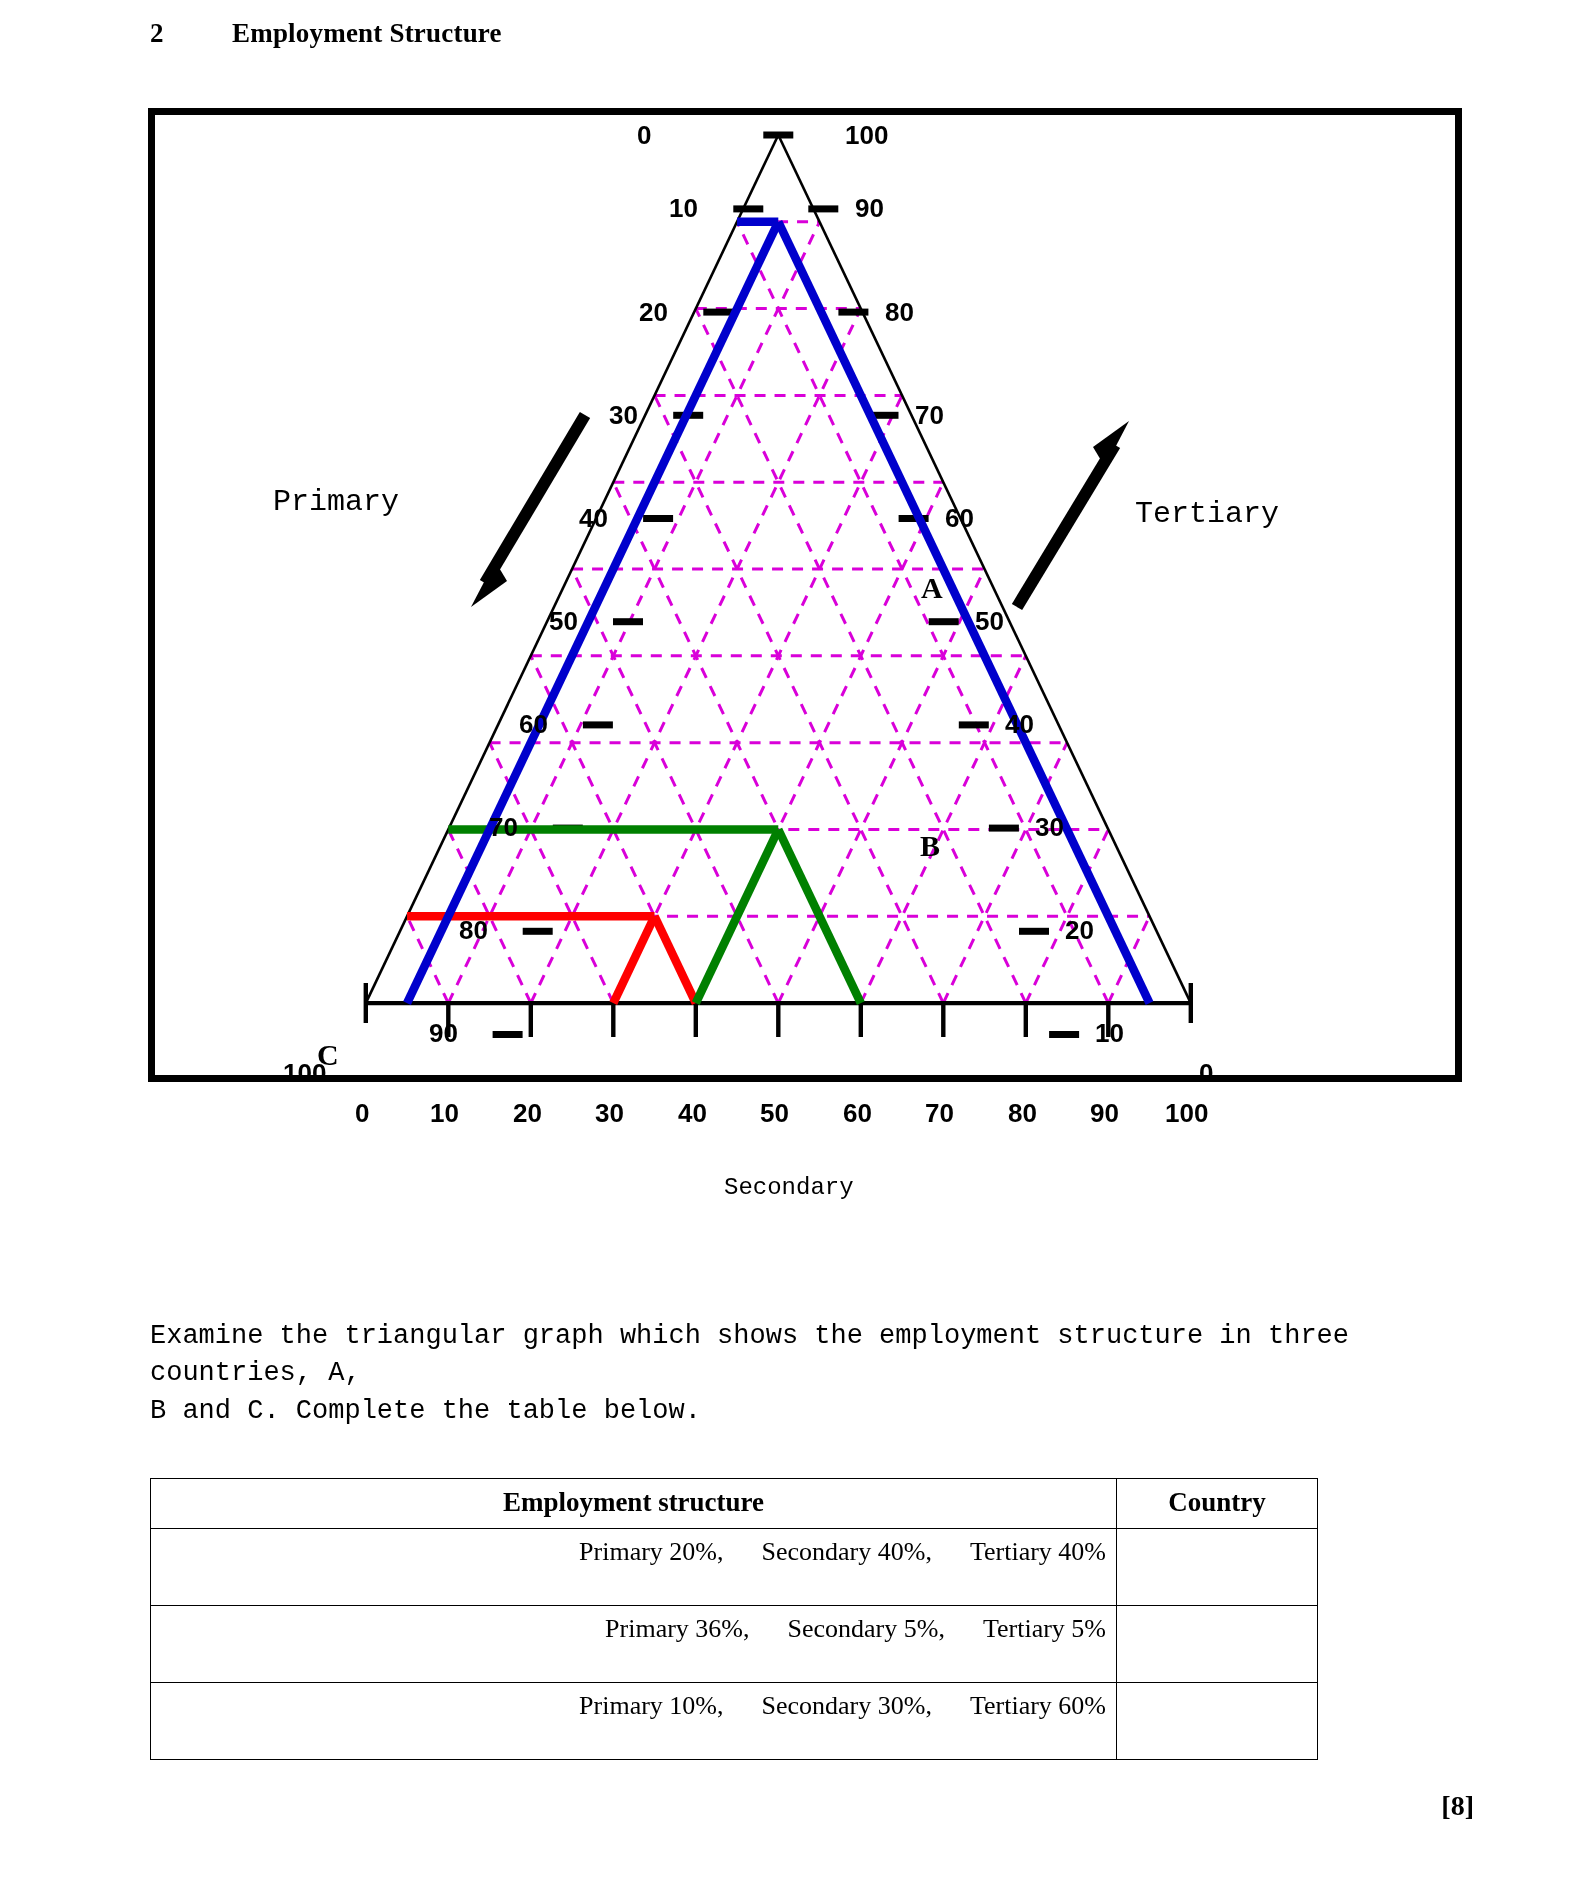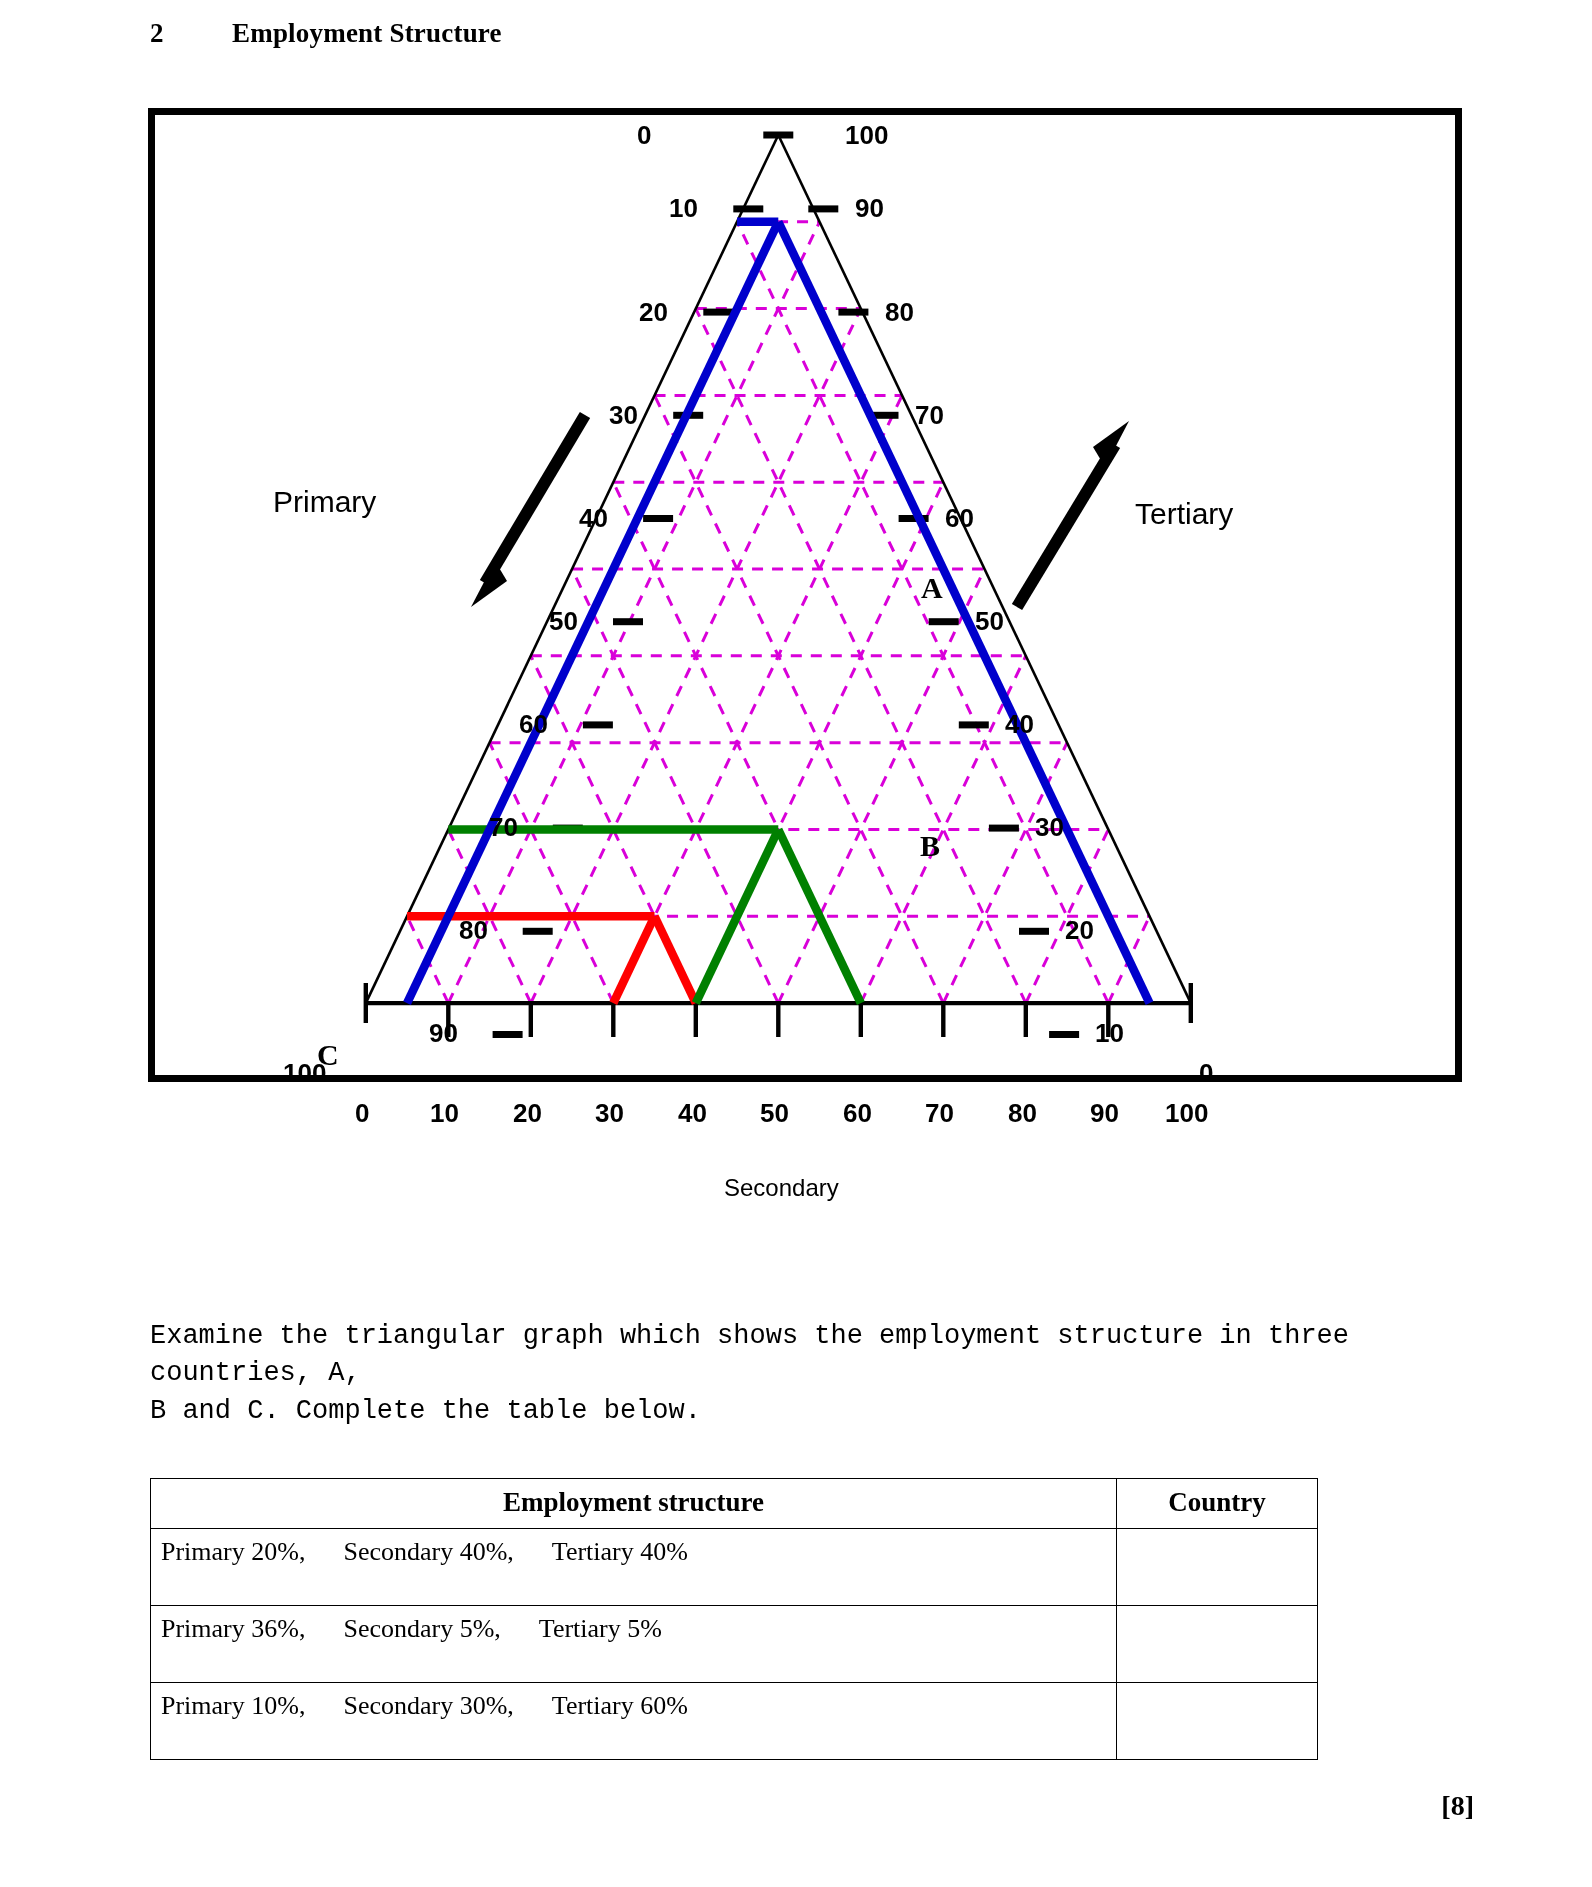"Primary" .axis-name { font-family: Liberation Sans, sans-serif -> Liberation Mono, monospace }
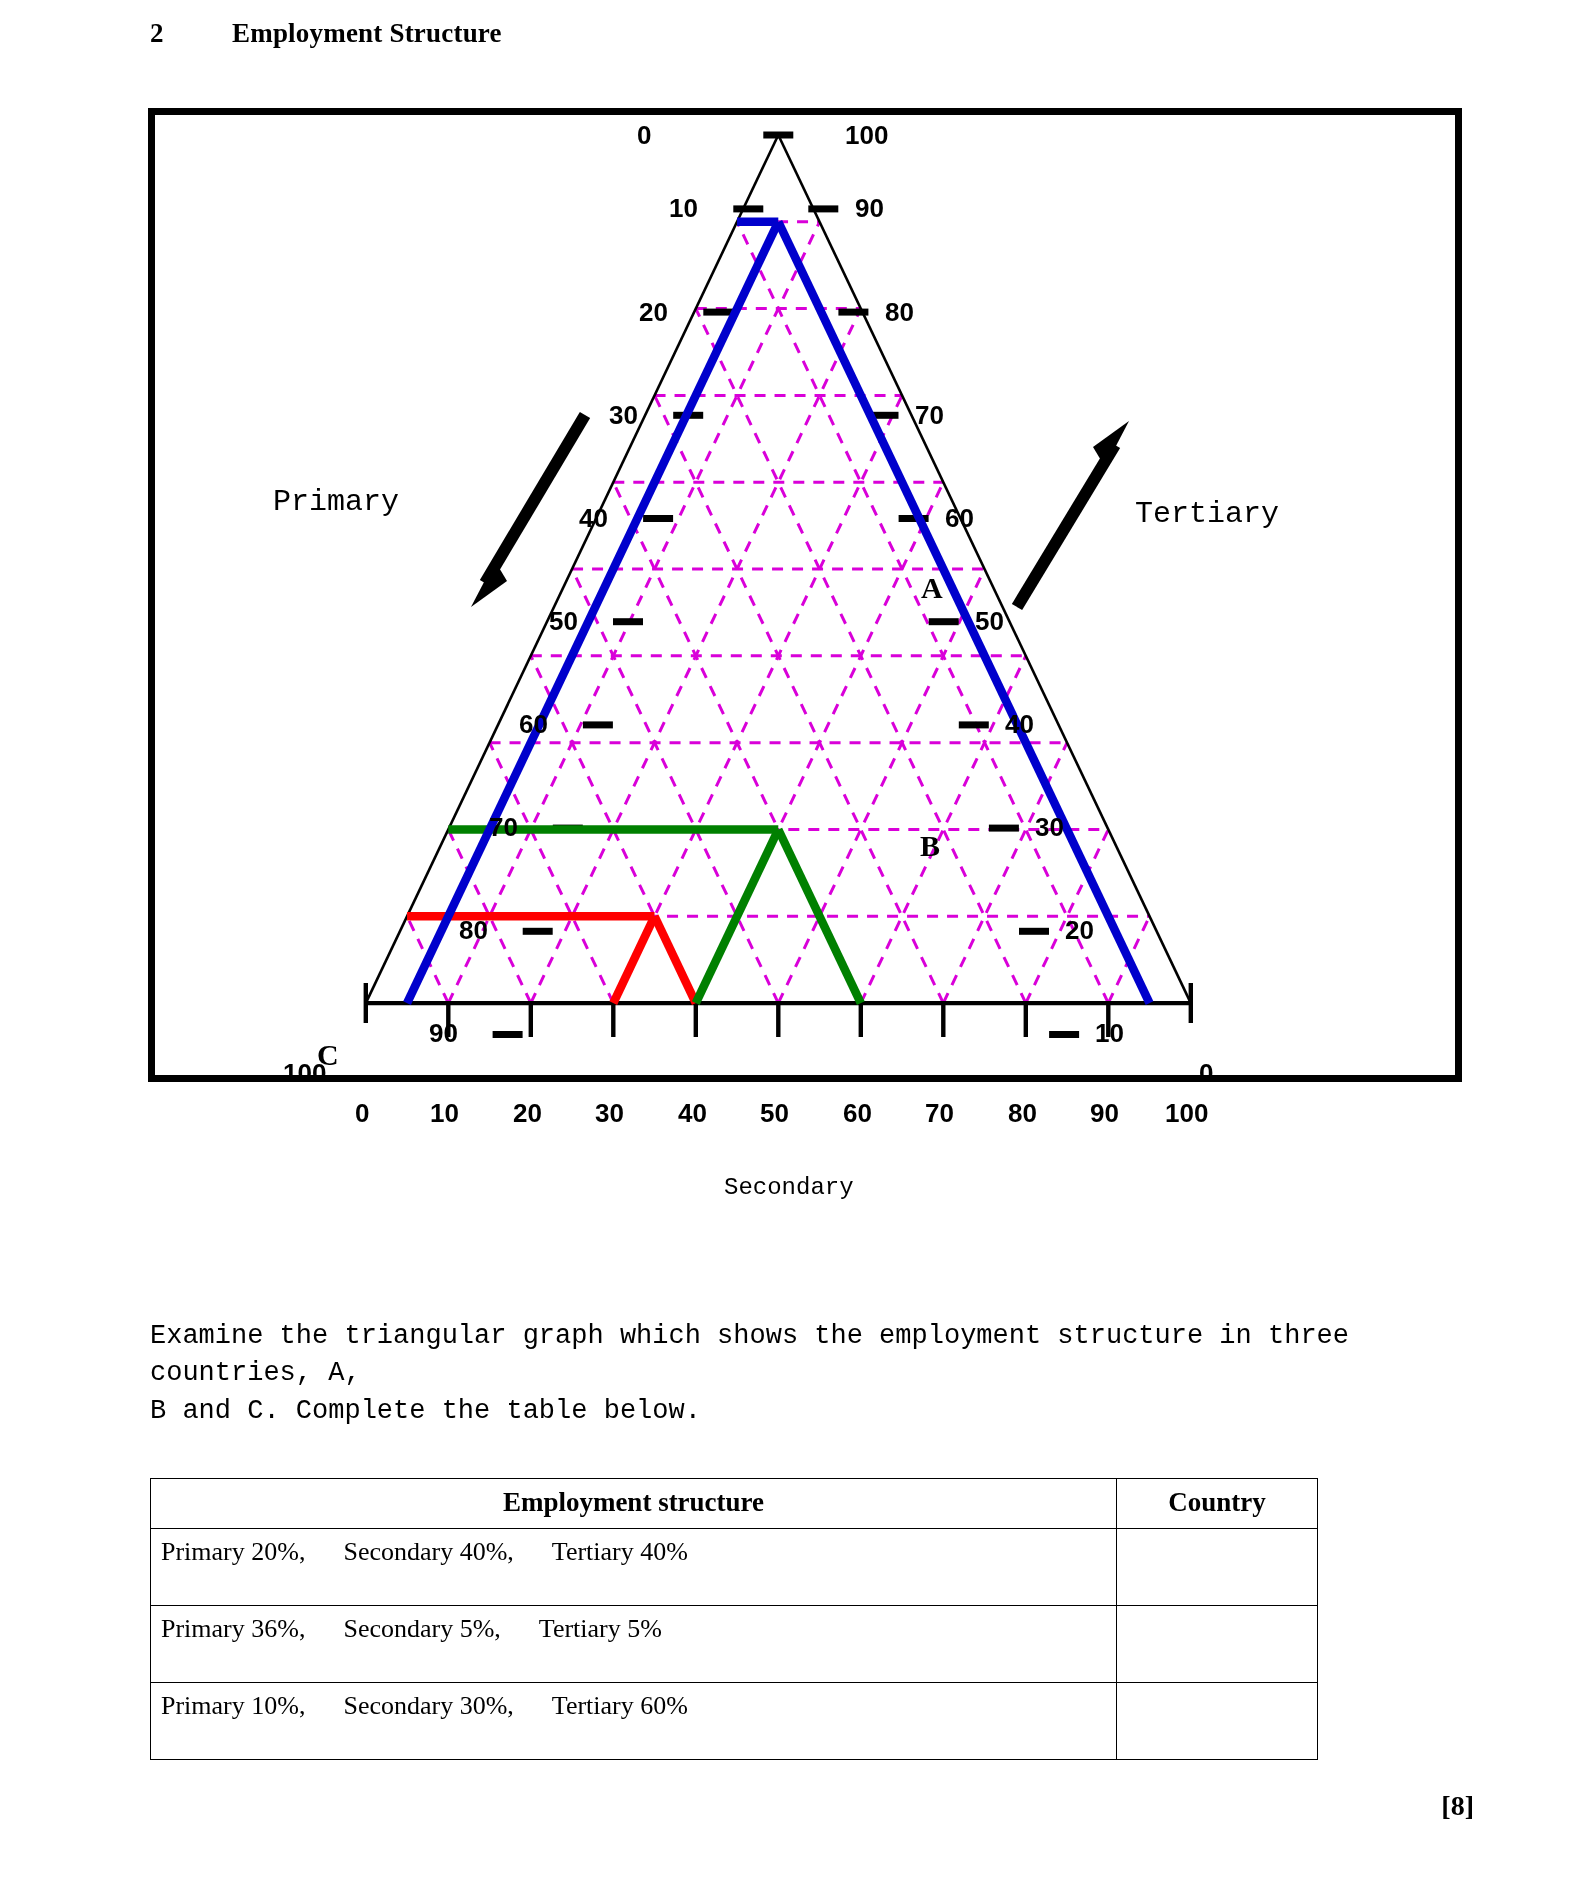"Primary 20%, Secondary 40%, Tertiary" table.tbl td,table.tbl th { text-align: none -> right }
